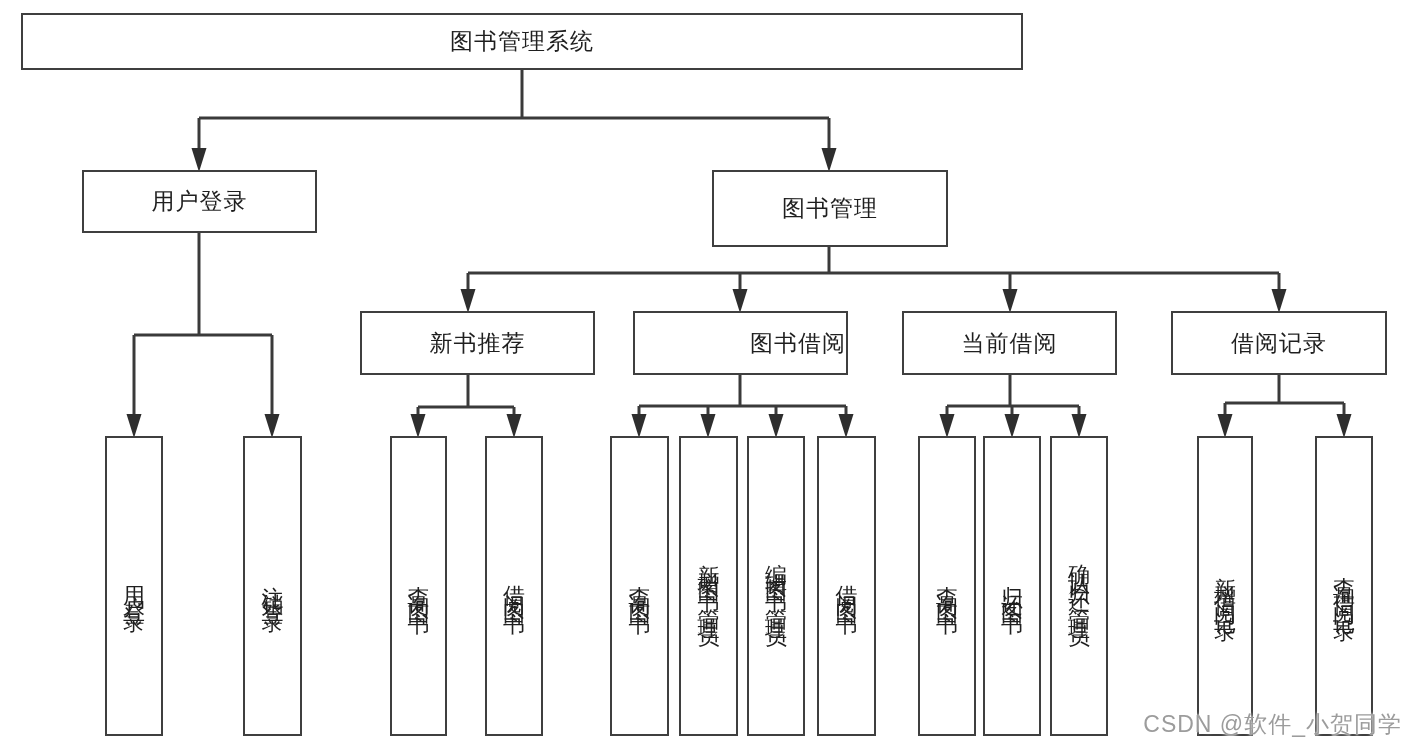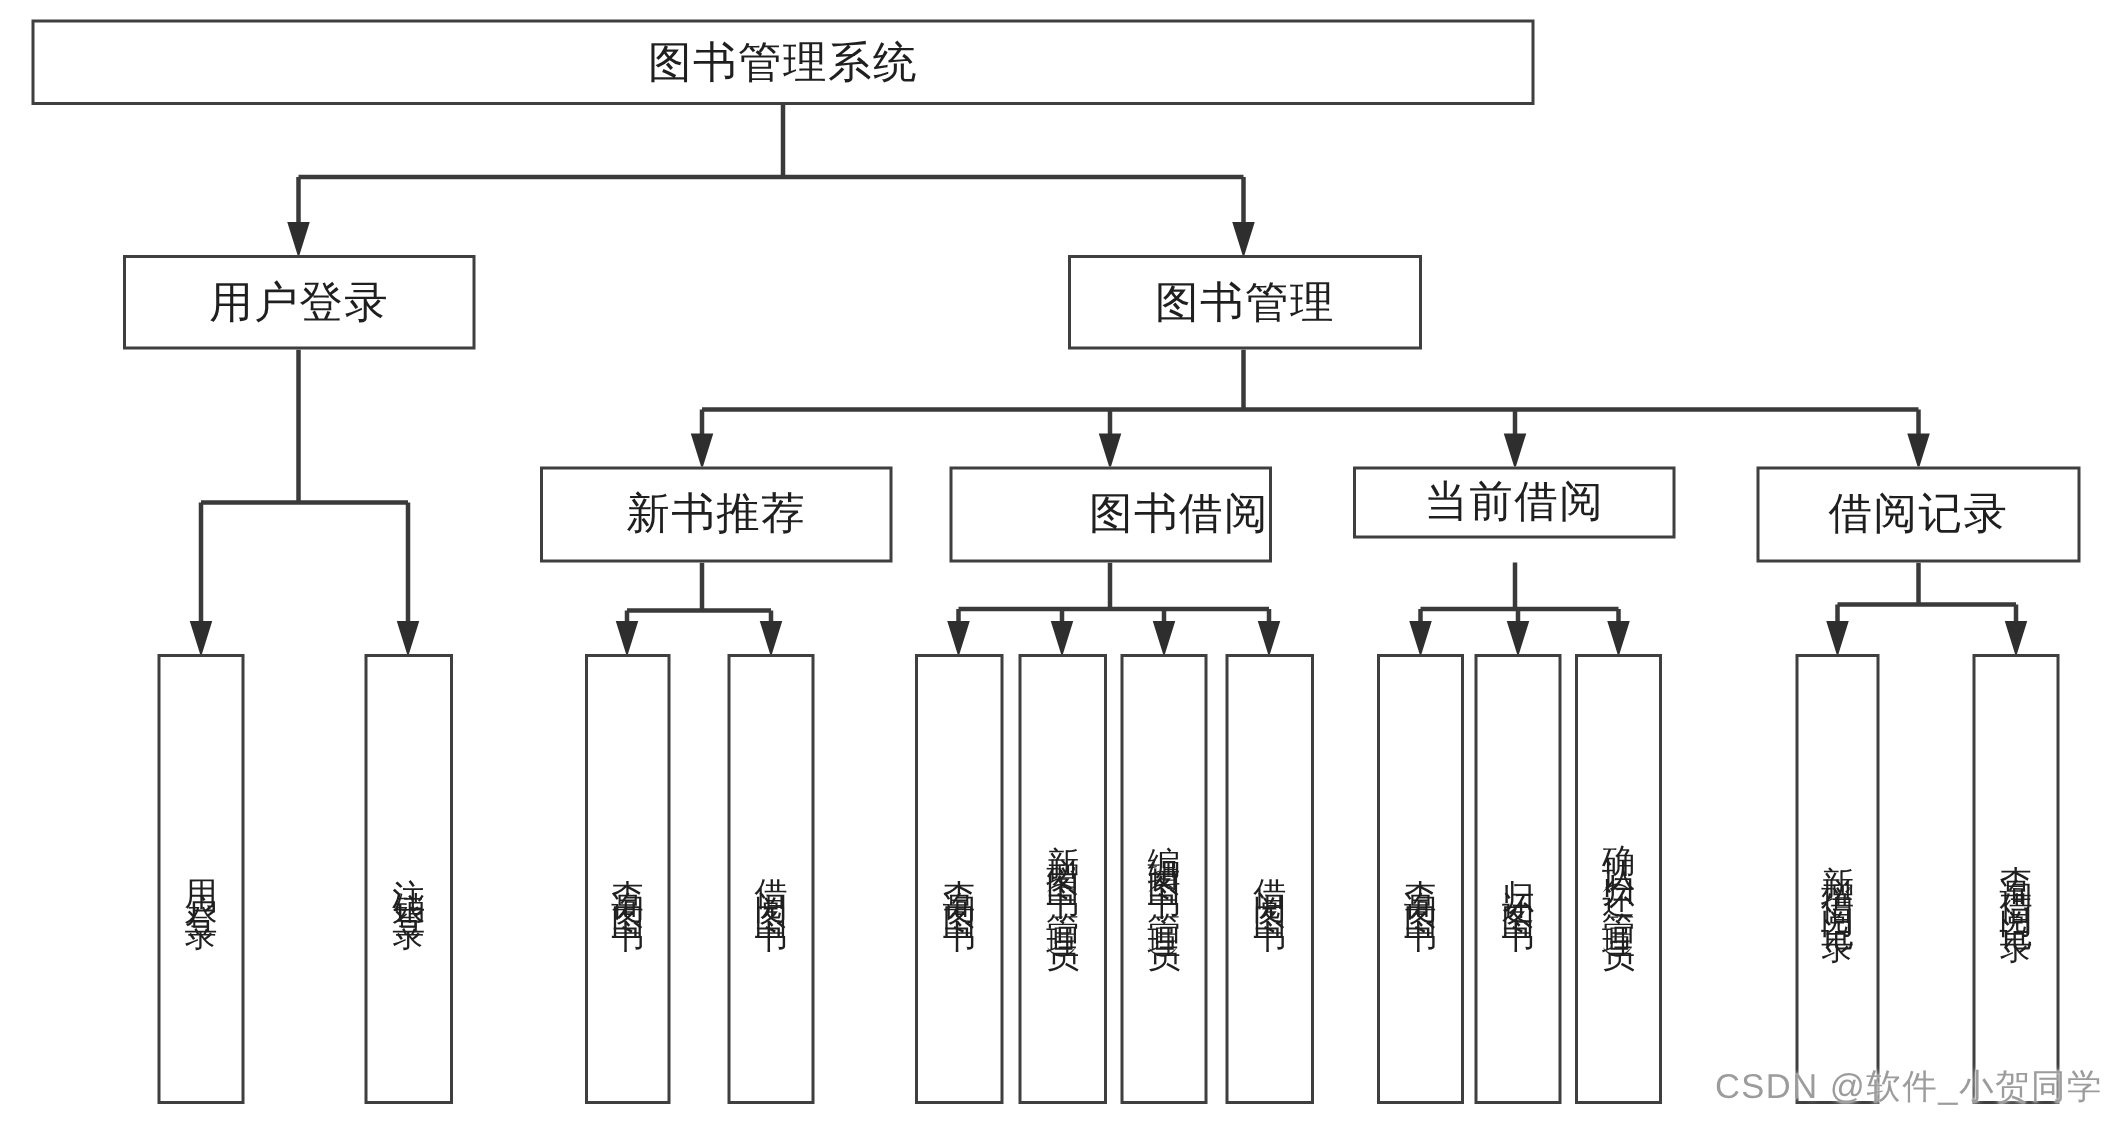"图书管理系统" .node.h span { font-size: 29px -> 23px }
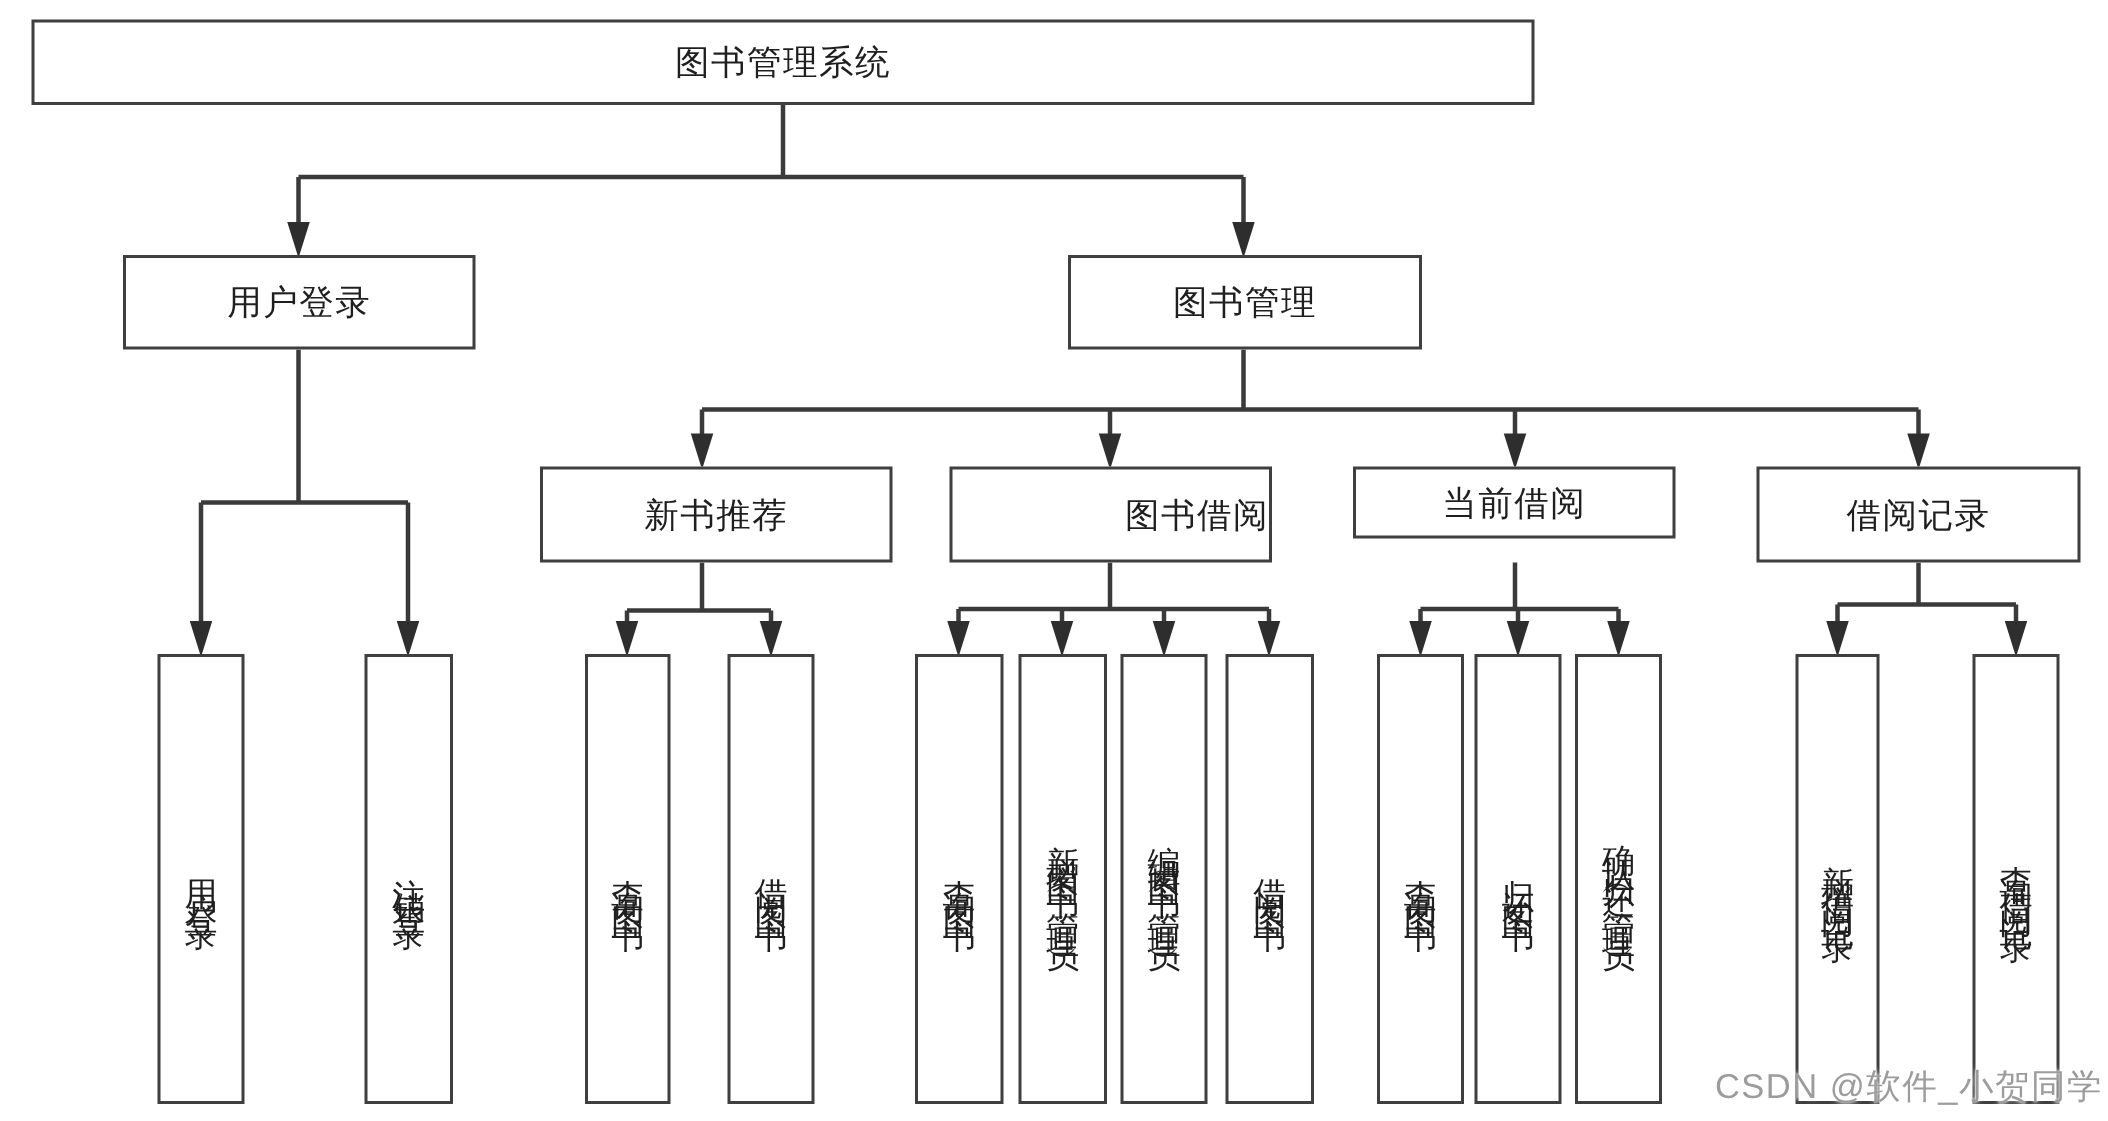"图书管理" div.node { height: 63px -> 77px }
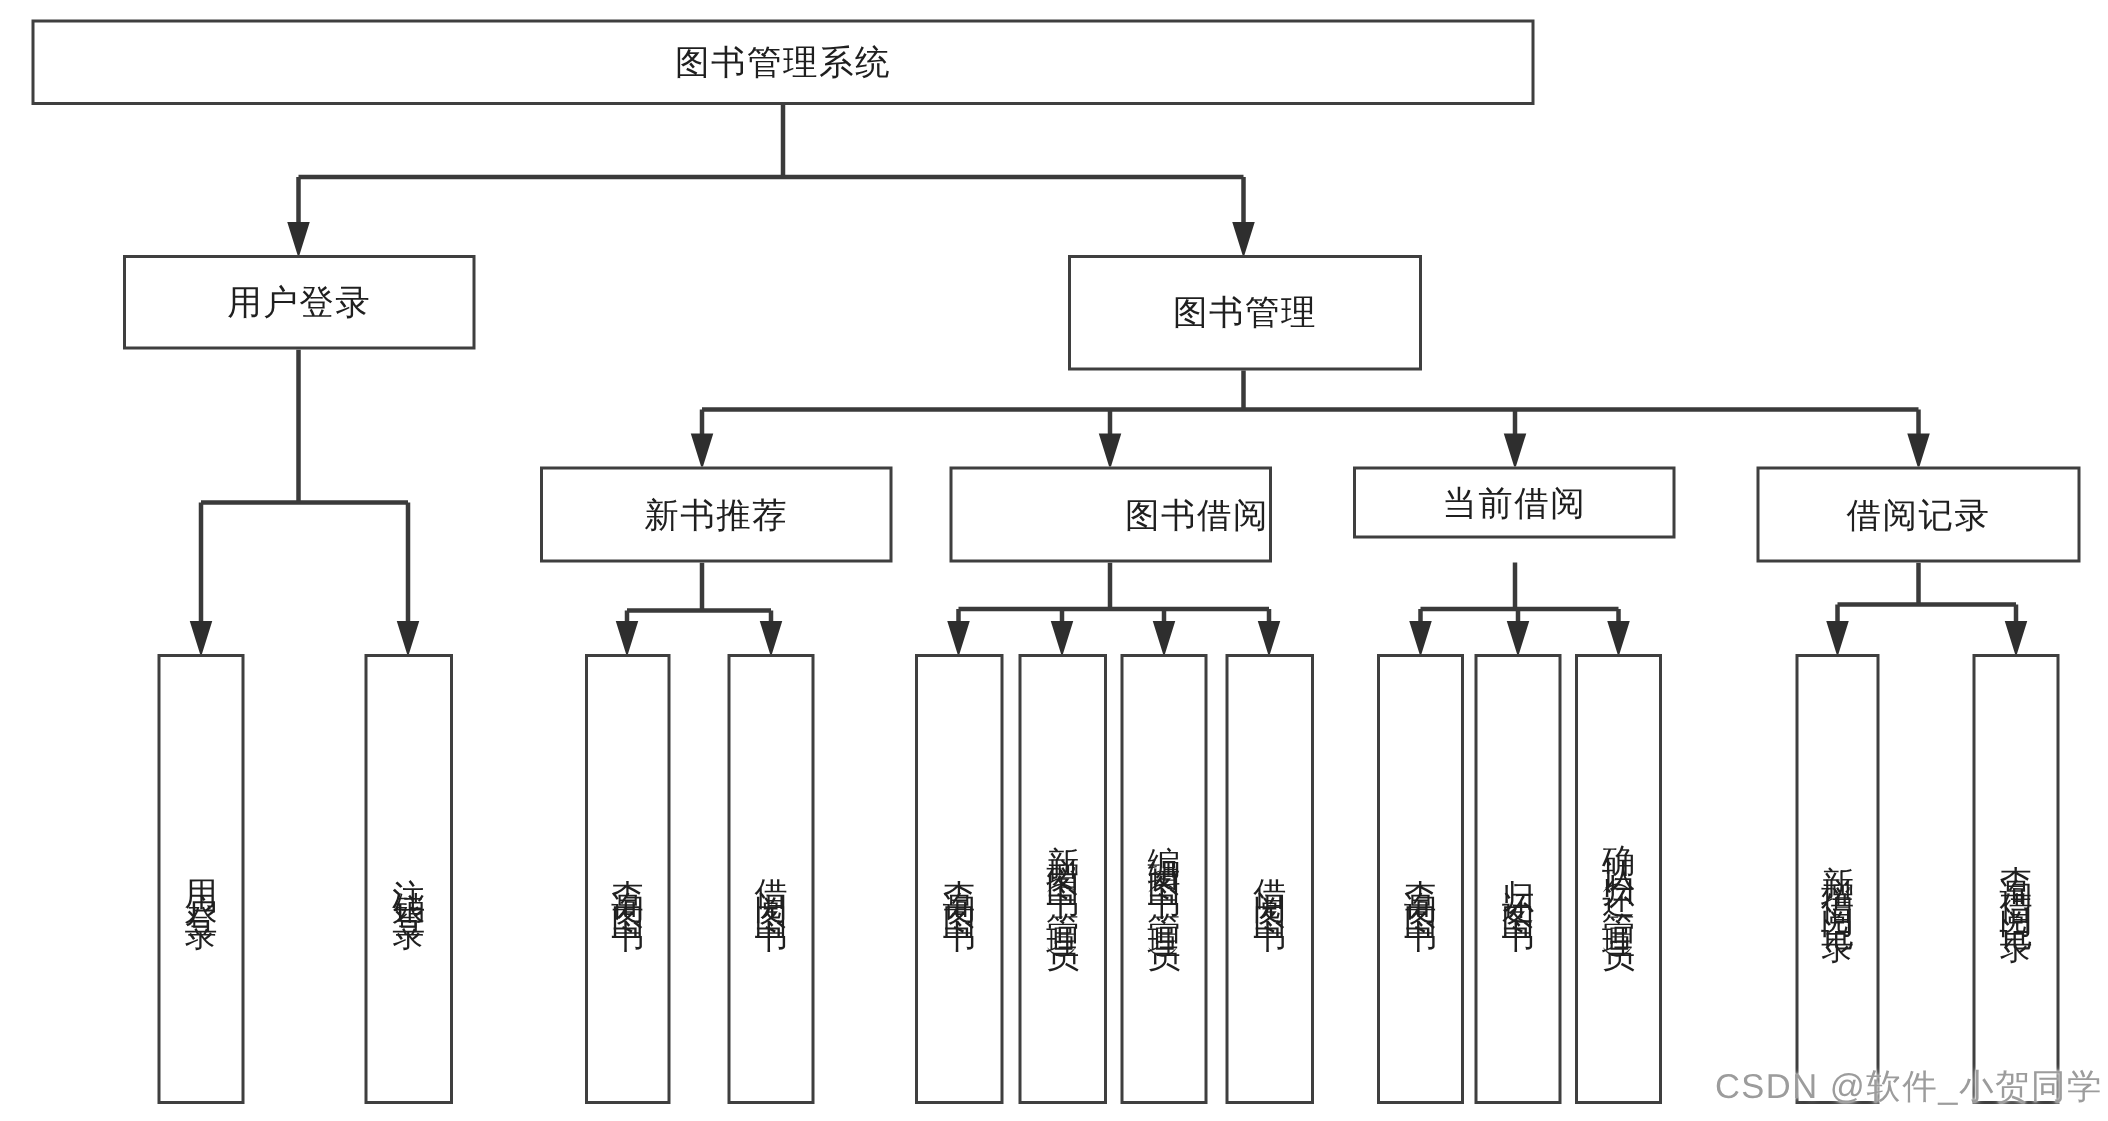"当前借阅" div.node { height: 48px -> 64px }
